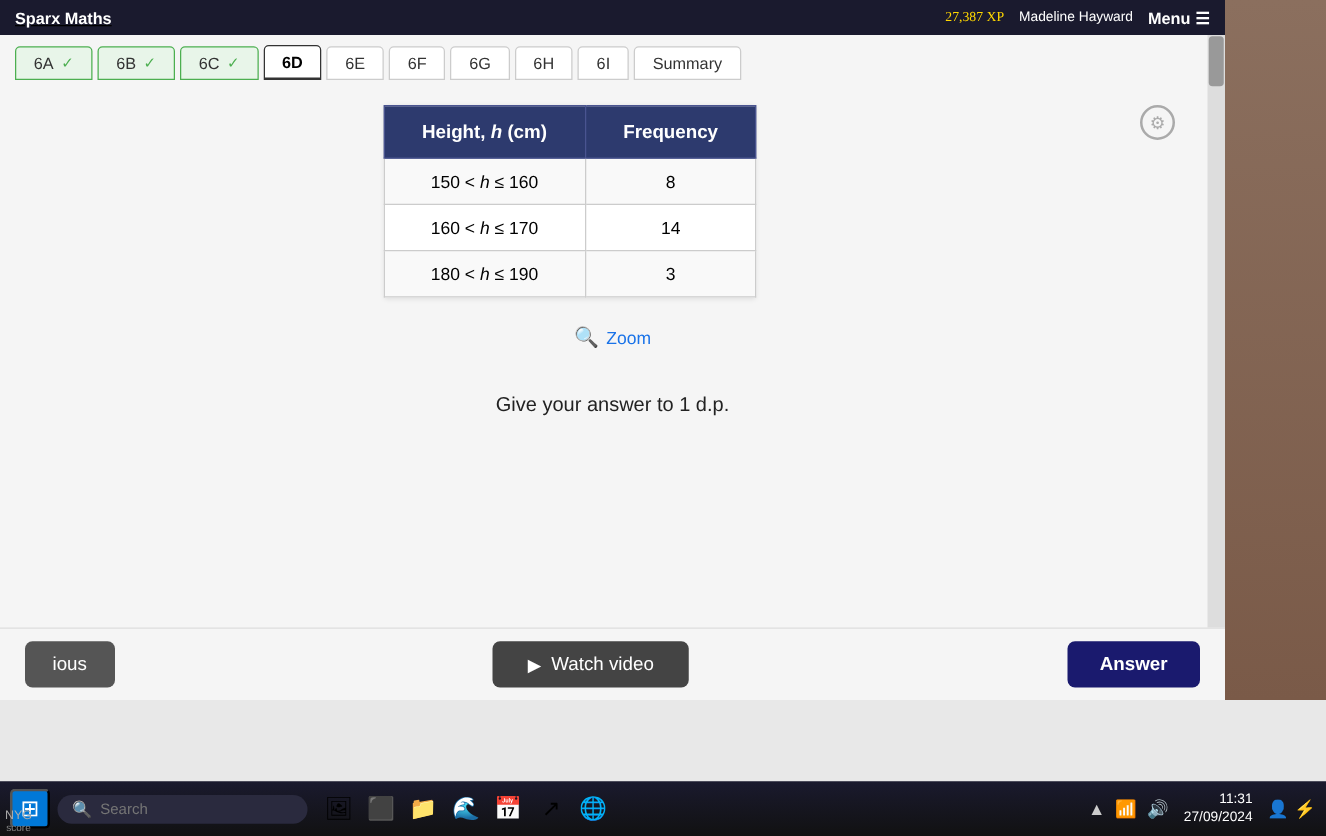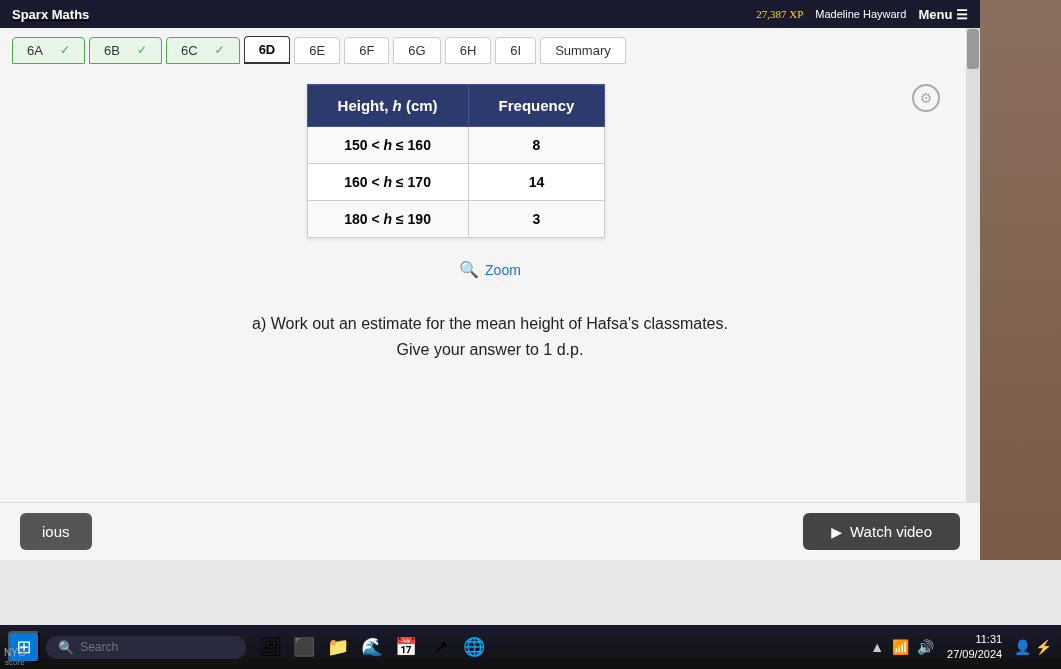"6A" .tab-btn { gap: 17px -> 6px }
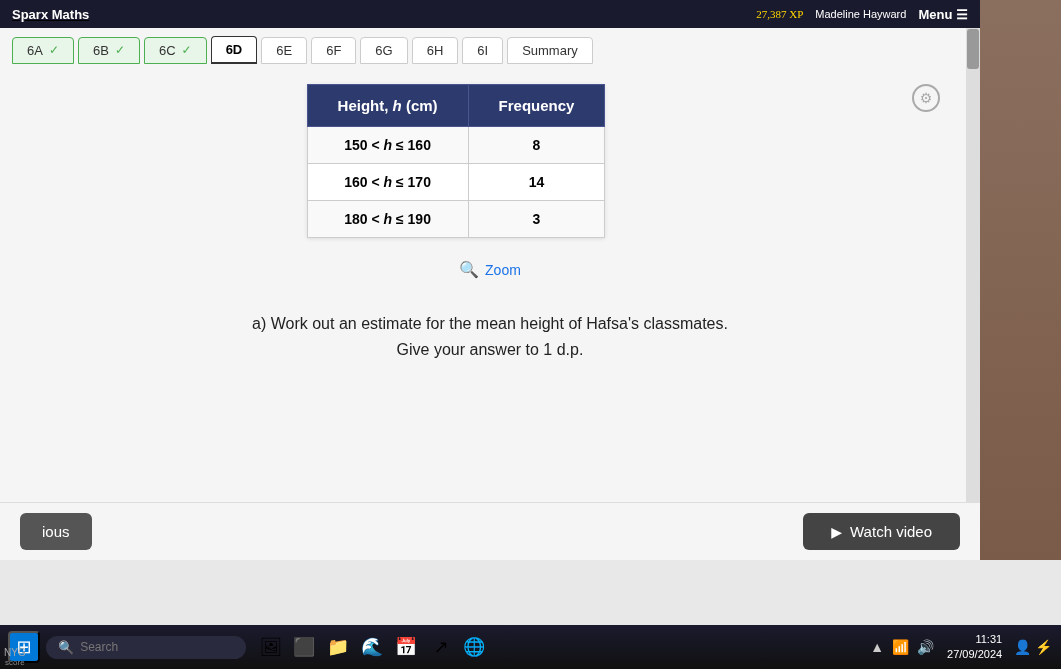"150 < h ≤ 160" .data-table td { font-weight: bold -> none }
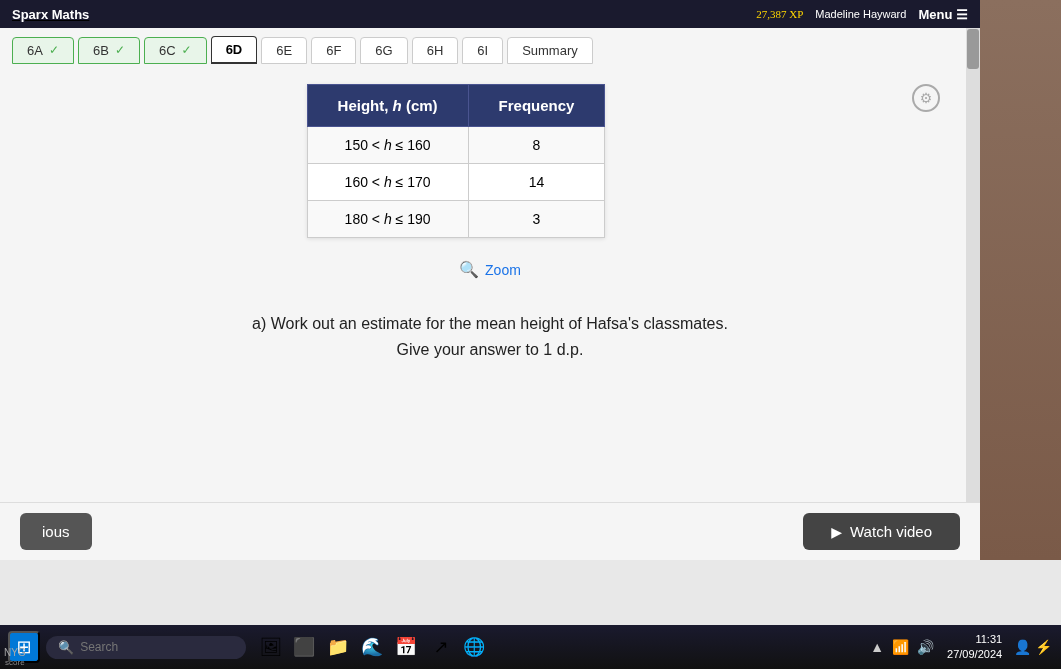"a) Work out an estimate" div { html: <div>a) Work out an estimate for the mean height of Hafsa's classmates.</div> -> none }
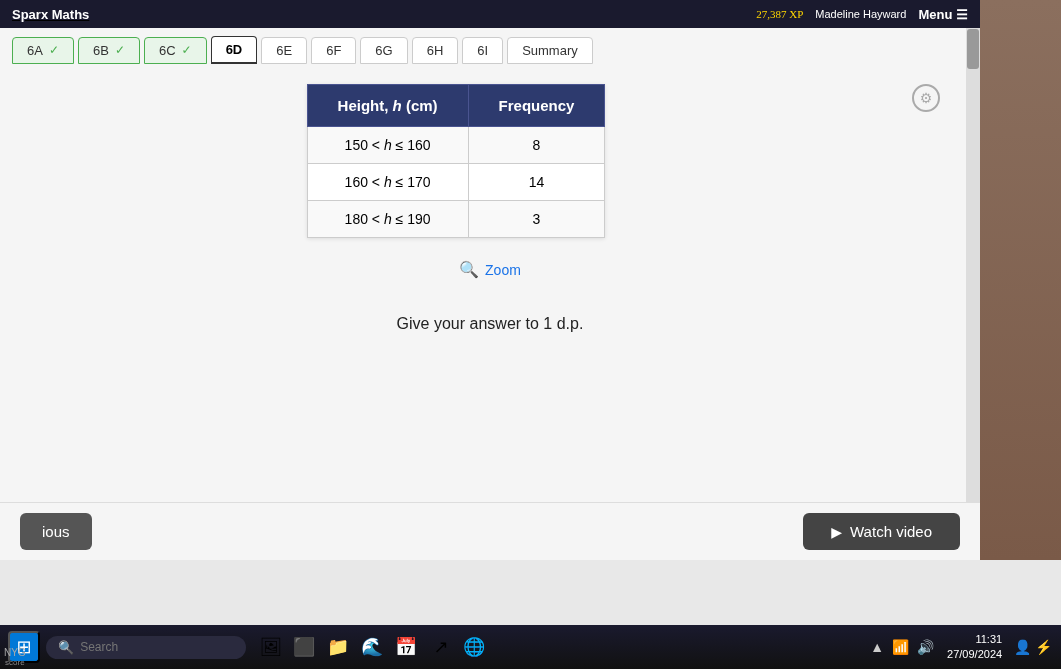"Answer" button.answer-btn { html: none -> <button>Answer</button> }
